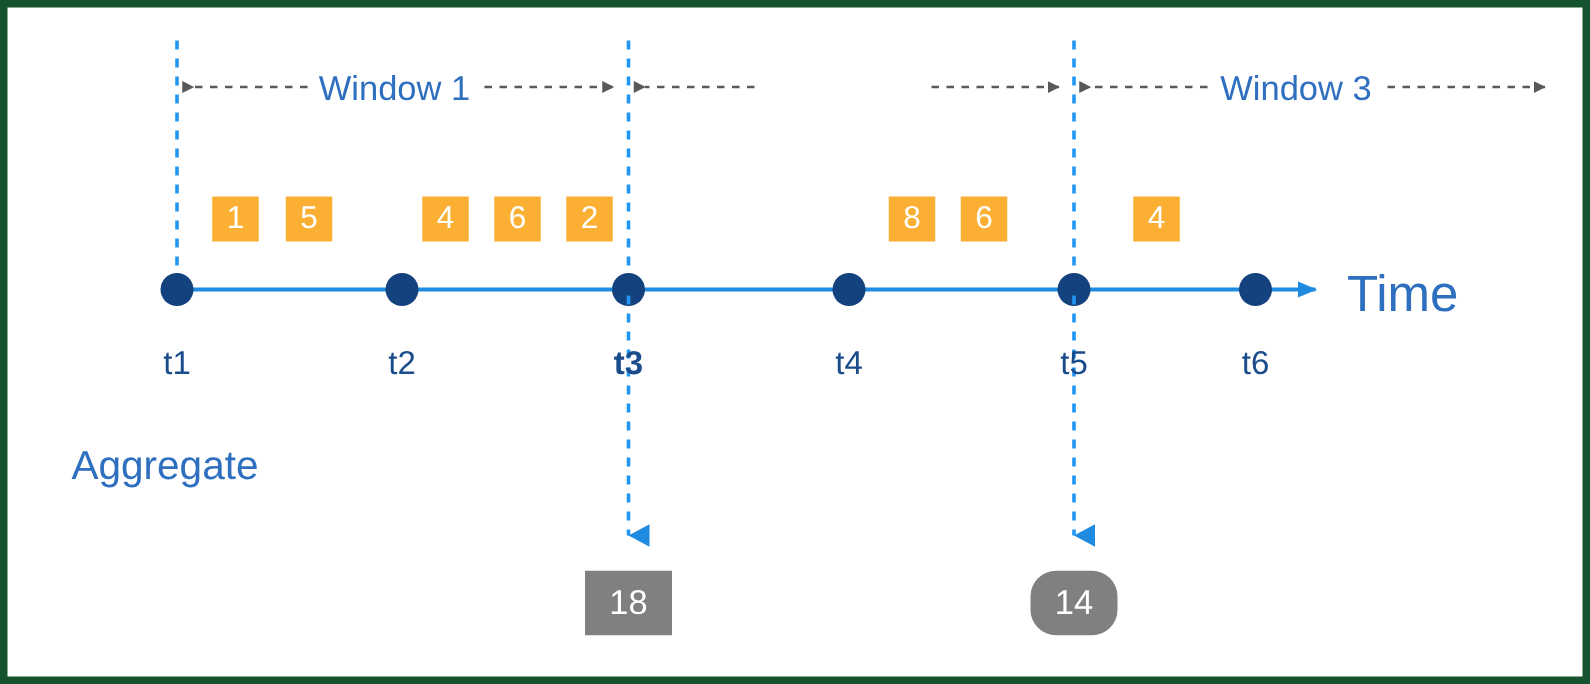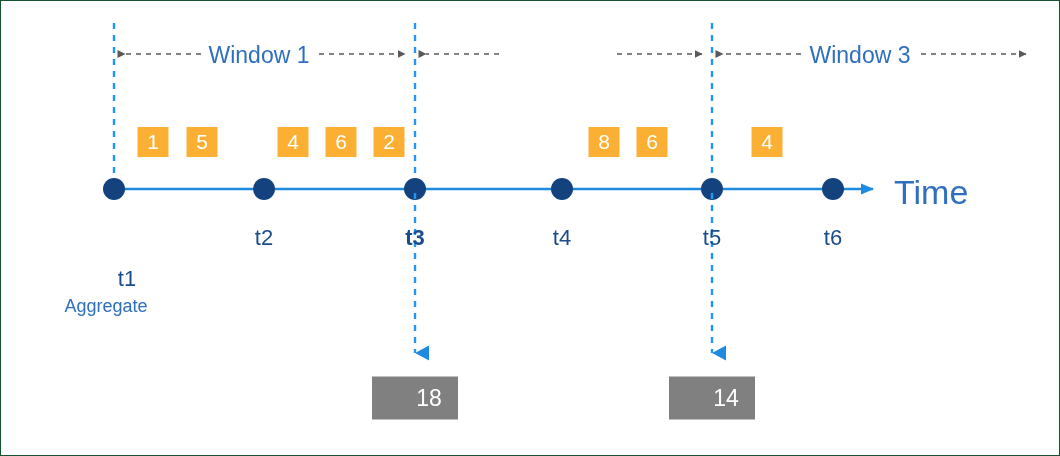"Window 1" #canvas { border: 1px solid #14532d -> 5px solid #14532d }
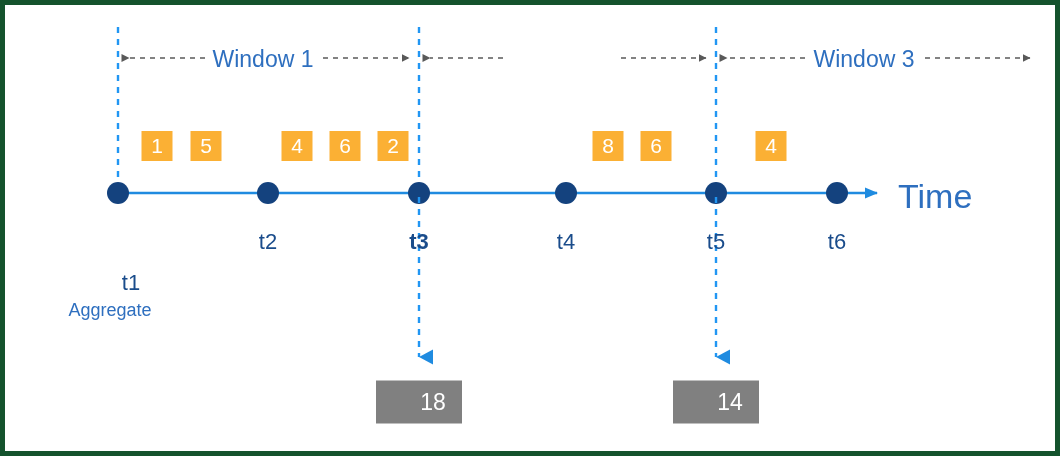"t1" div.lbl { left: 126px -> 113px; margin-top: 41px -> none }
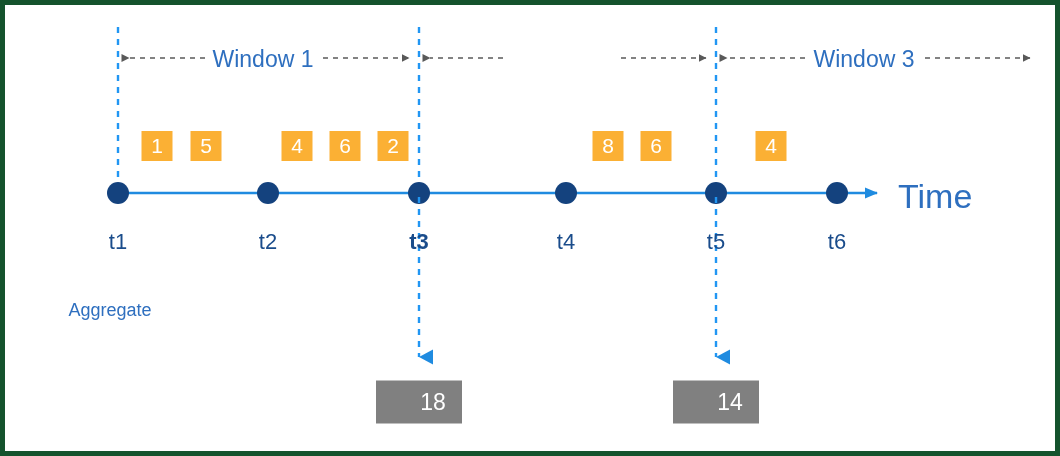"Aggregate" .side-label { font-size: 18px -> 27px }
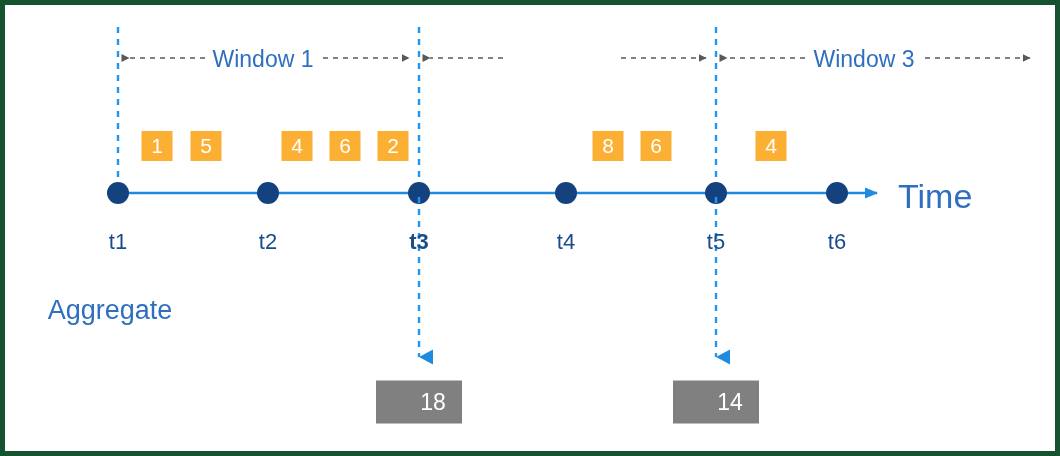"18" .output-box { padding-left: 28px -> none }
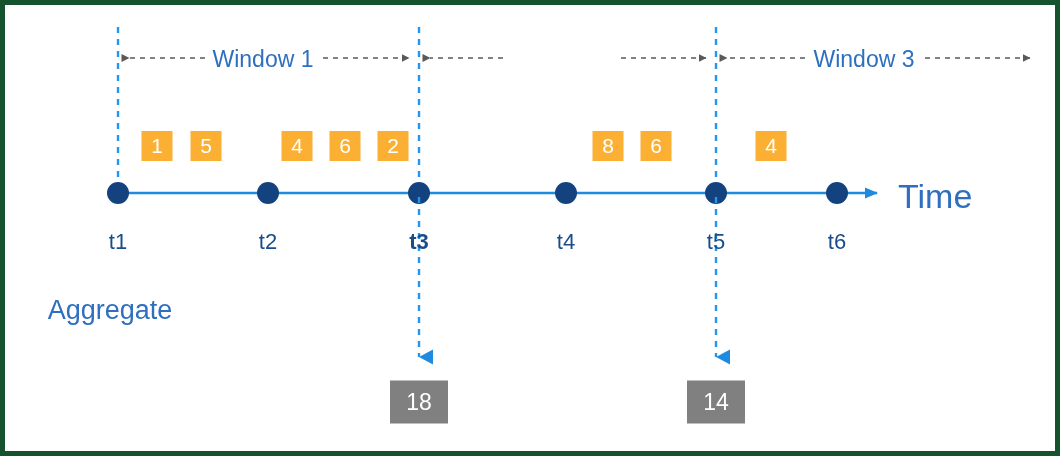"14" div.output-box { border-radius: none -> 17px }
